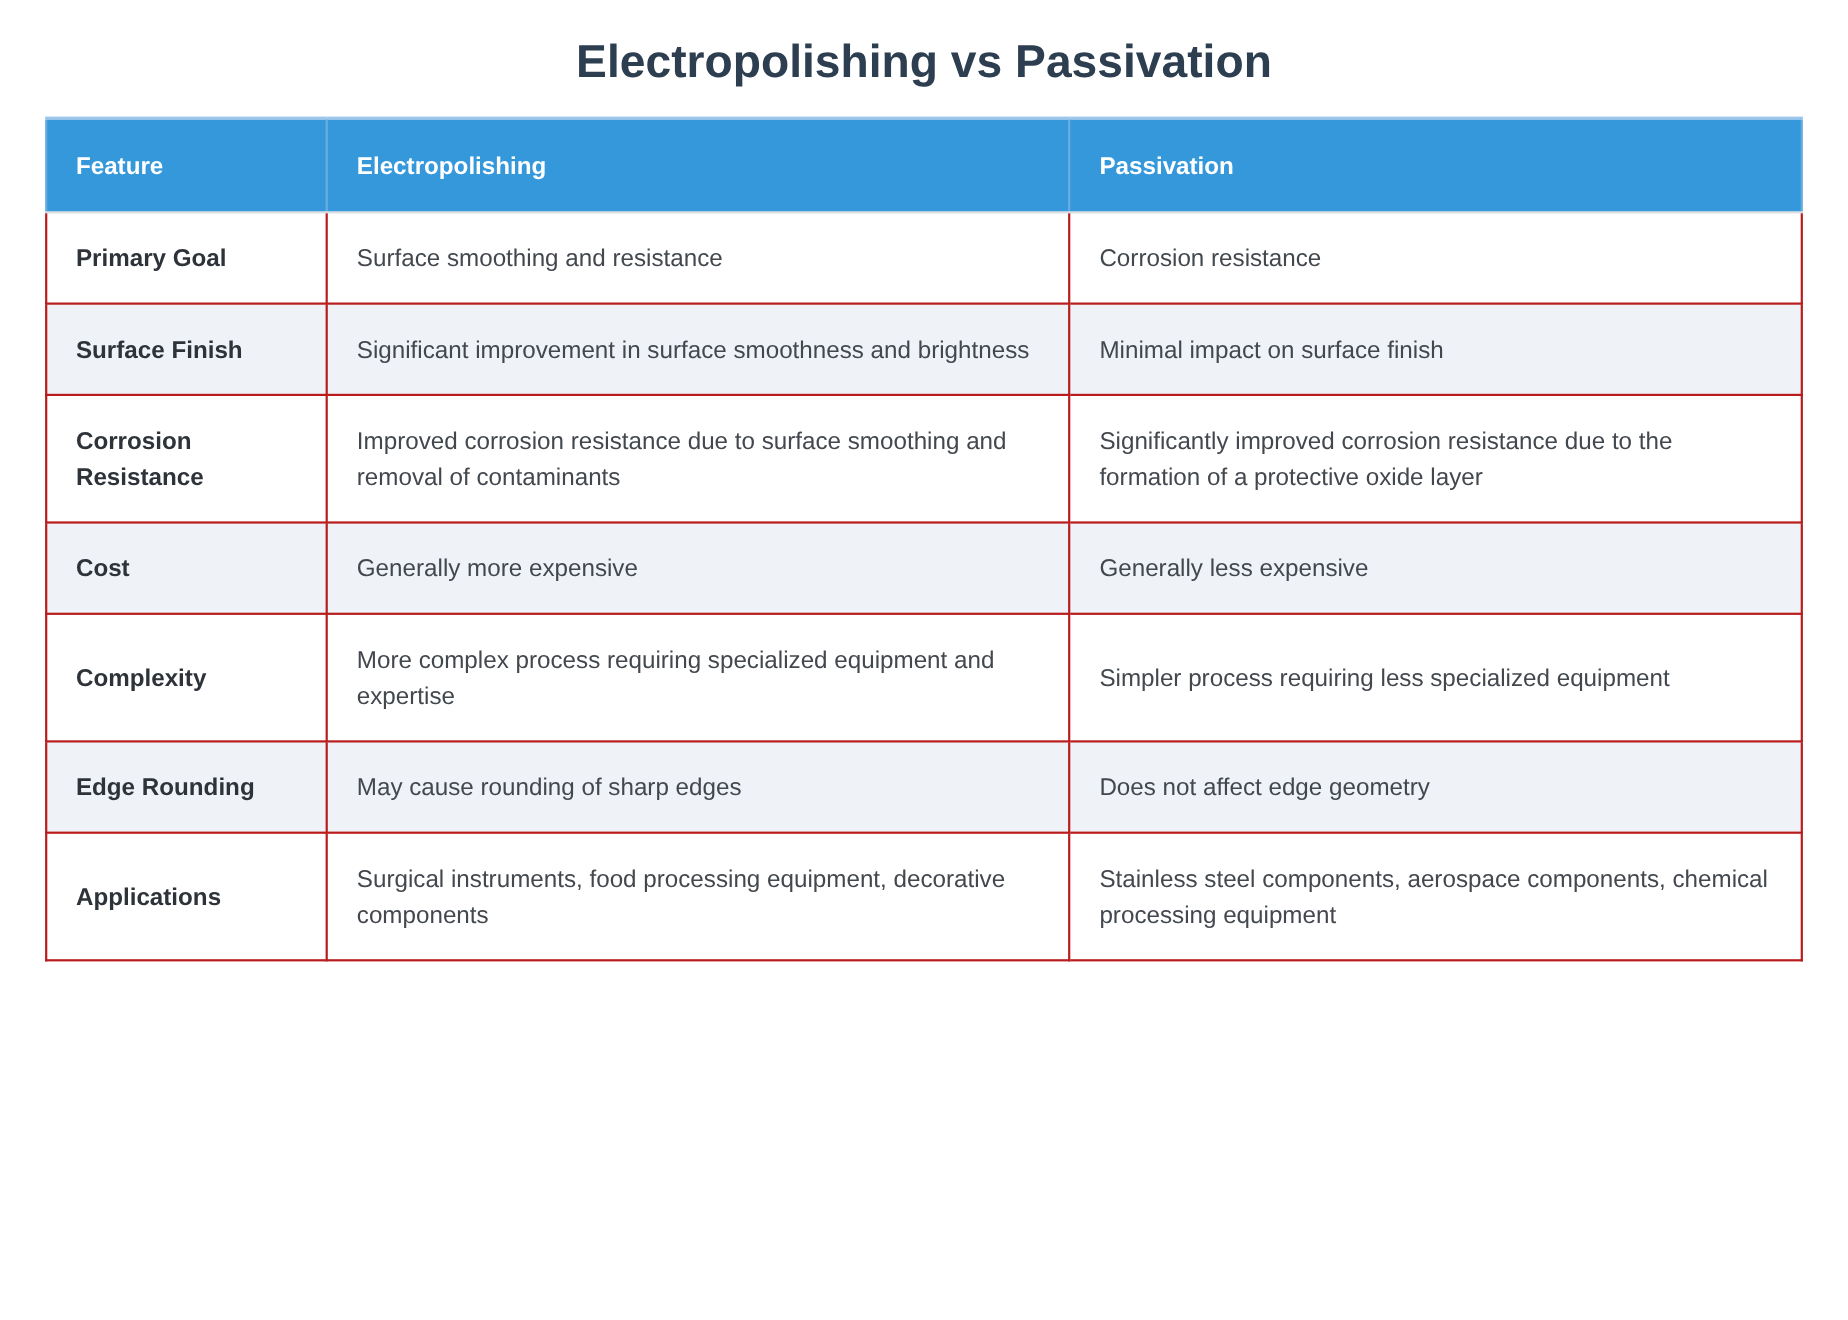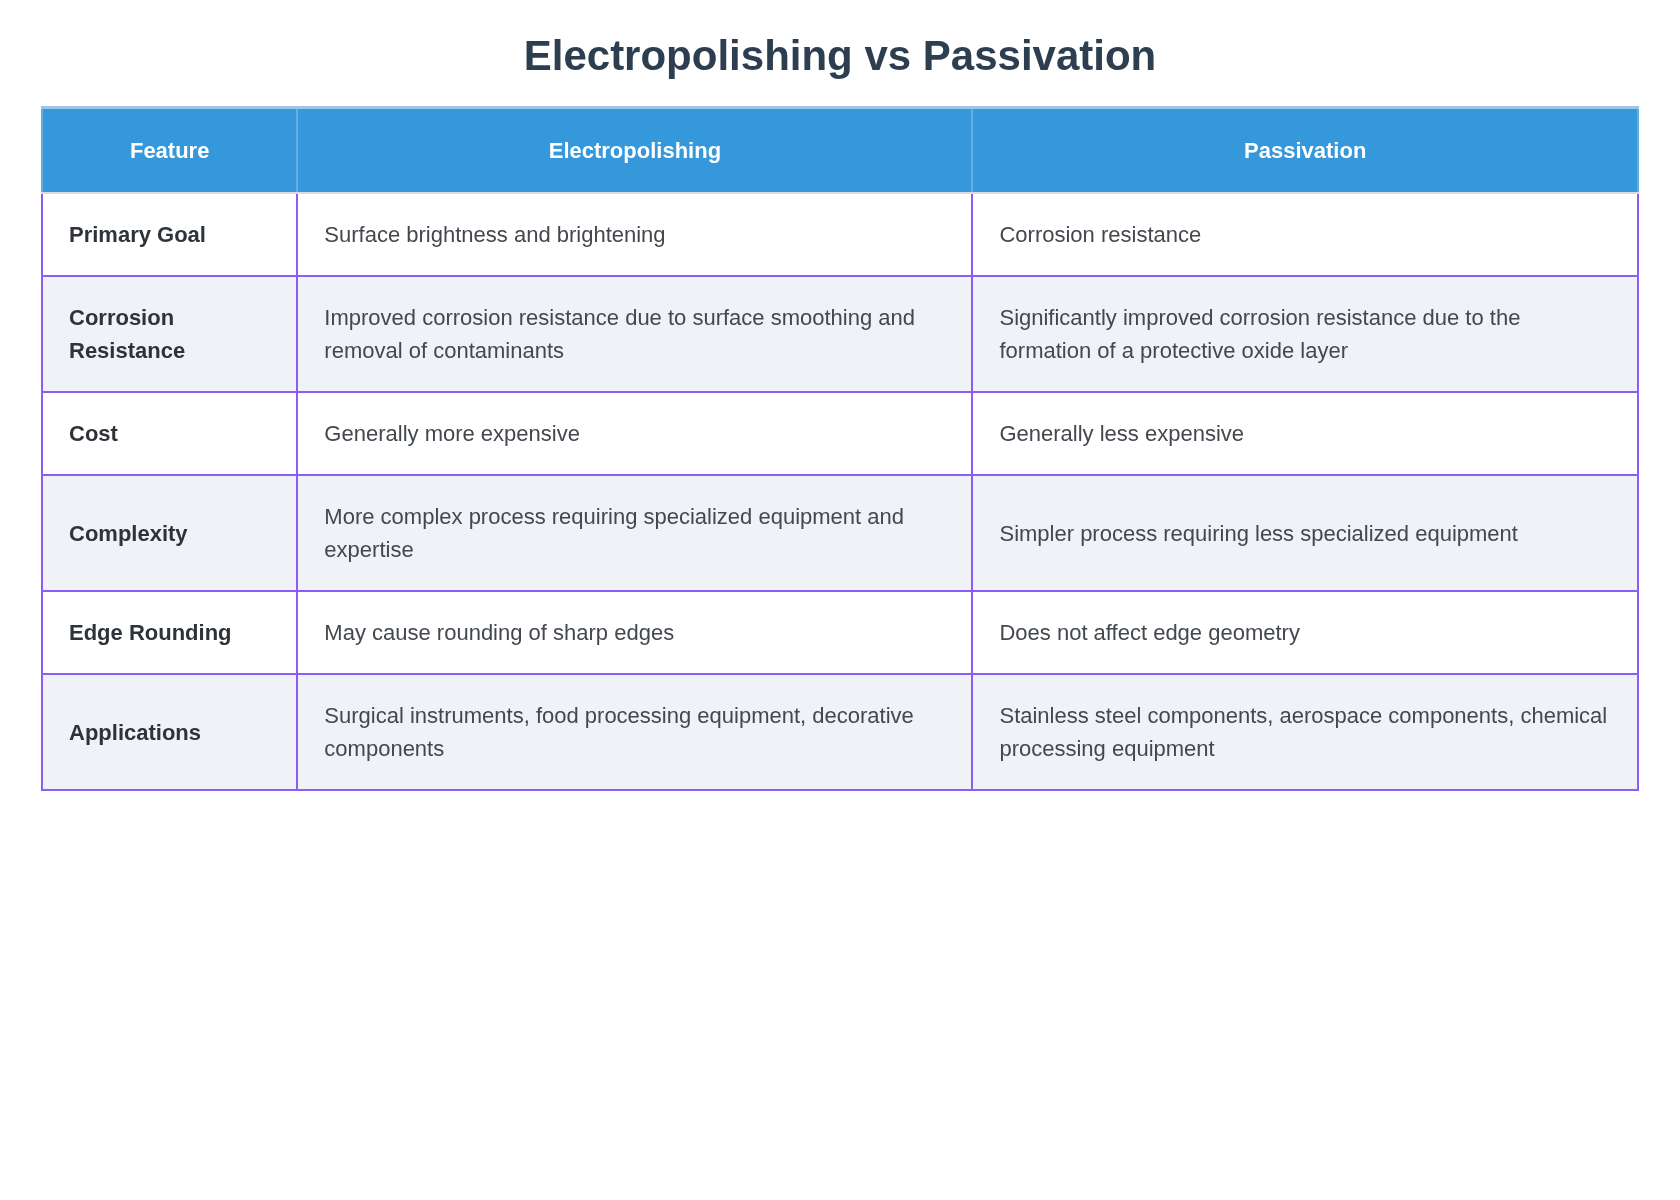"Feature" table.comparison thead th { padding: 25px 15px -> 25px 26px; text-align: center -> left }
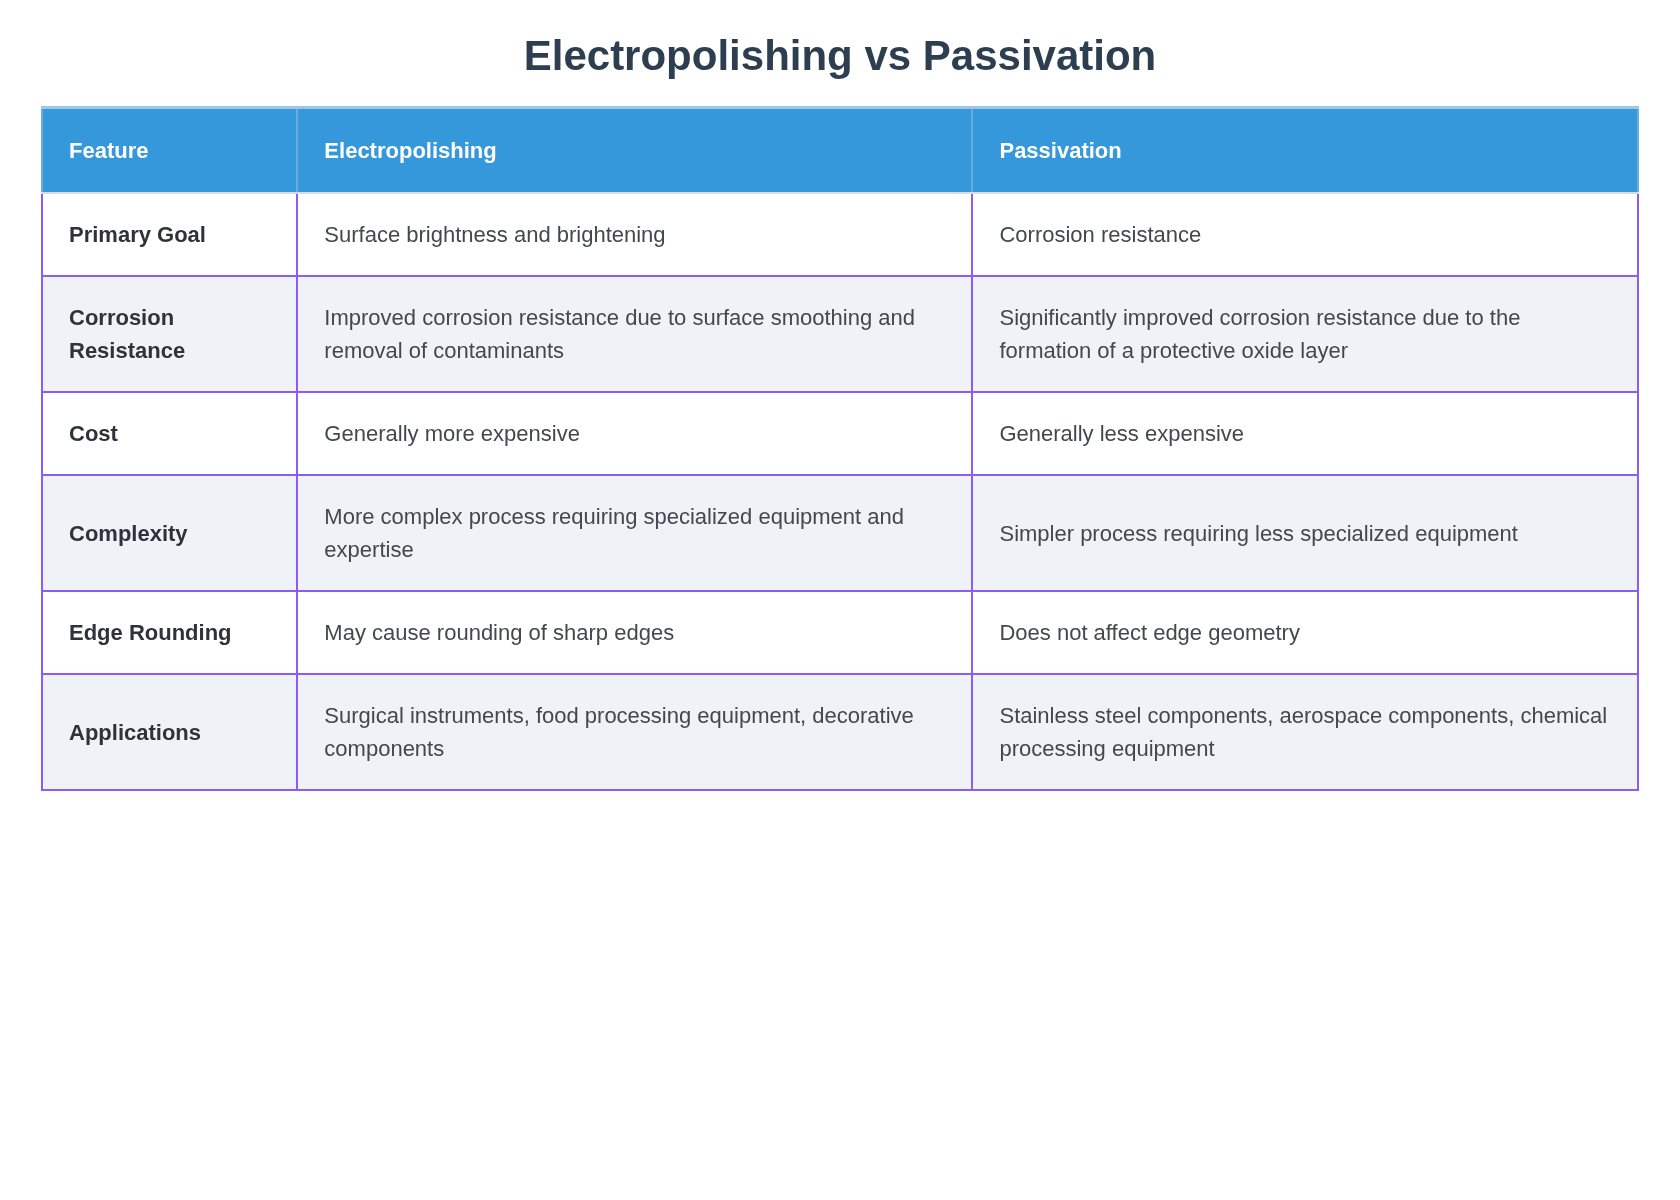"Primary Goal" table.comparison tbody th, table.comparison tbody td { border: 2px solid #8b5cf6 -> 2px solid #b91c1c }
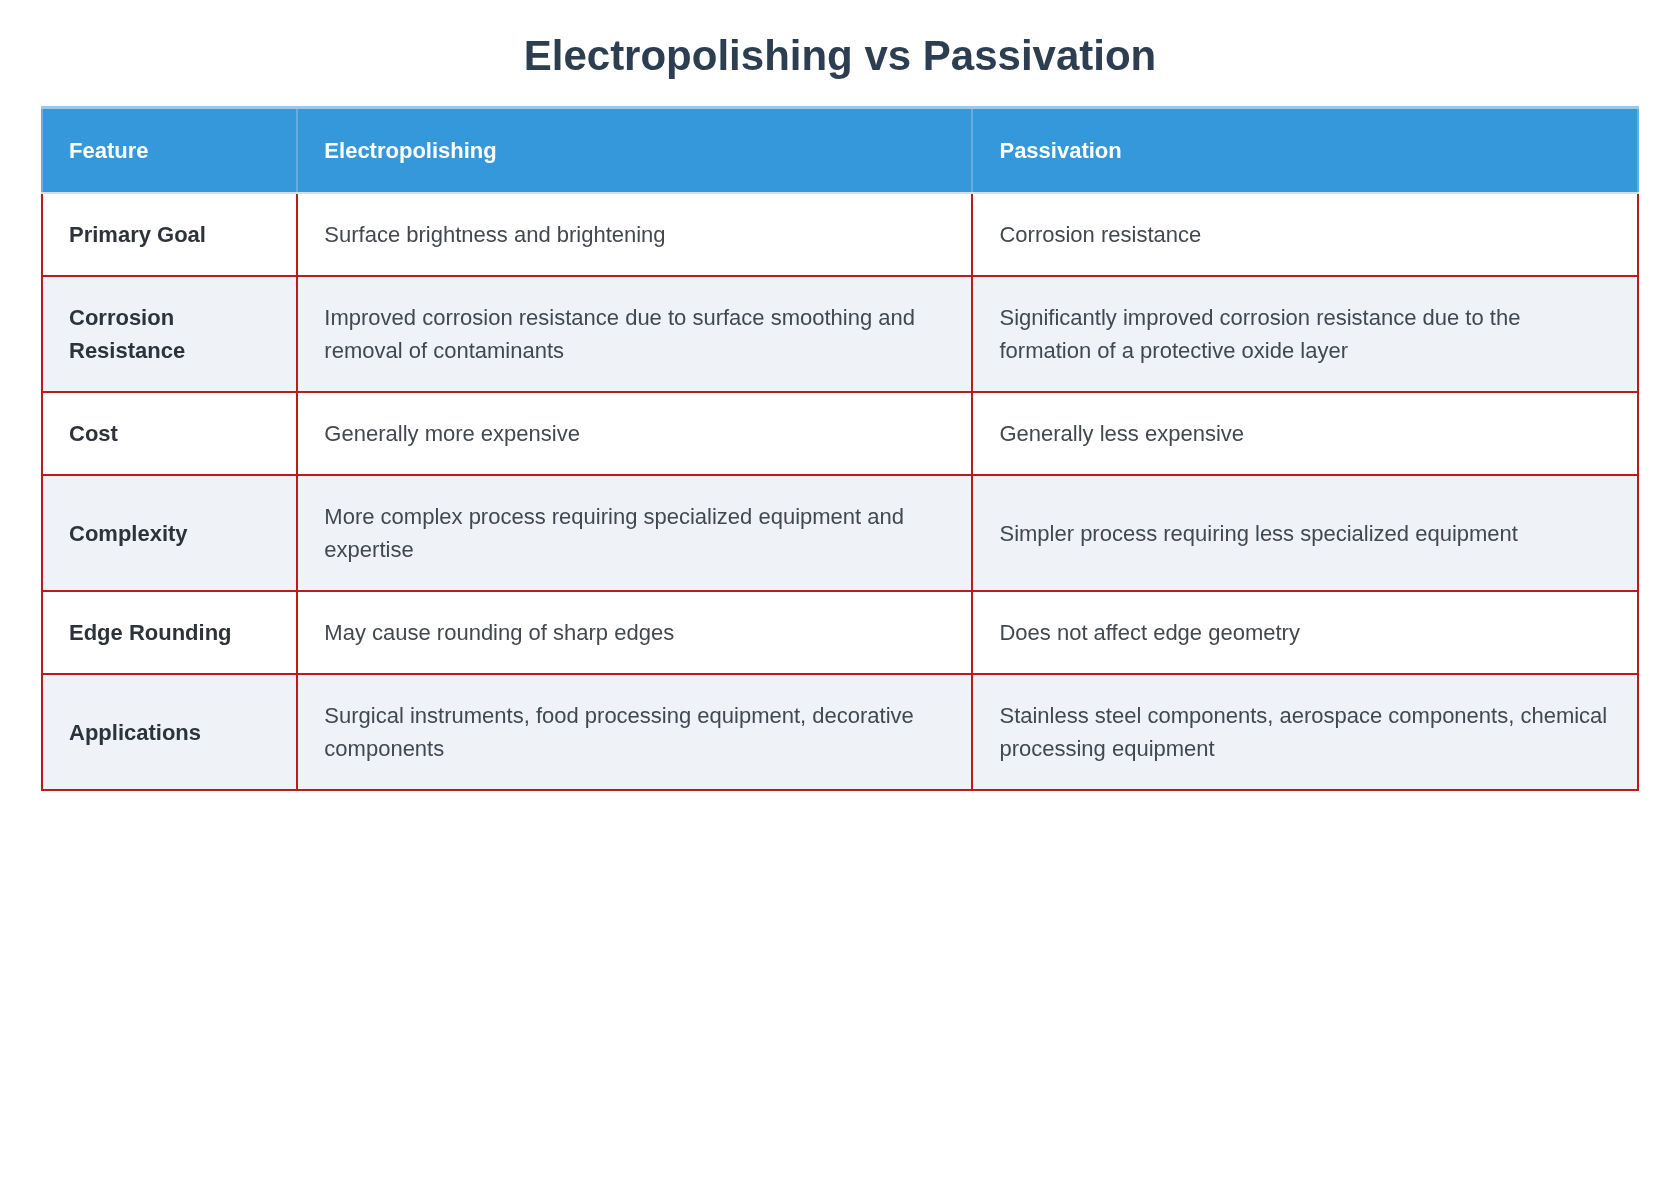"Surface brightness and brightening" td { text: brightness and brightening -> smoothing and resistance }
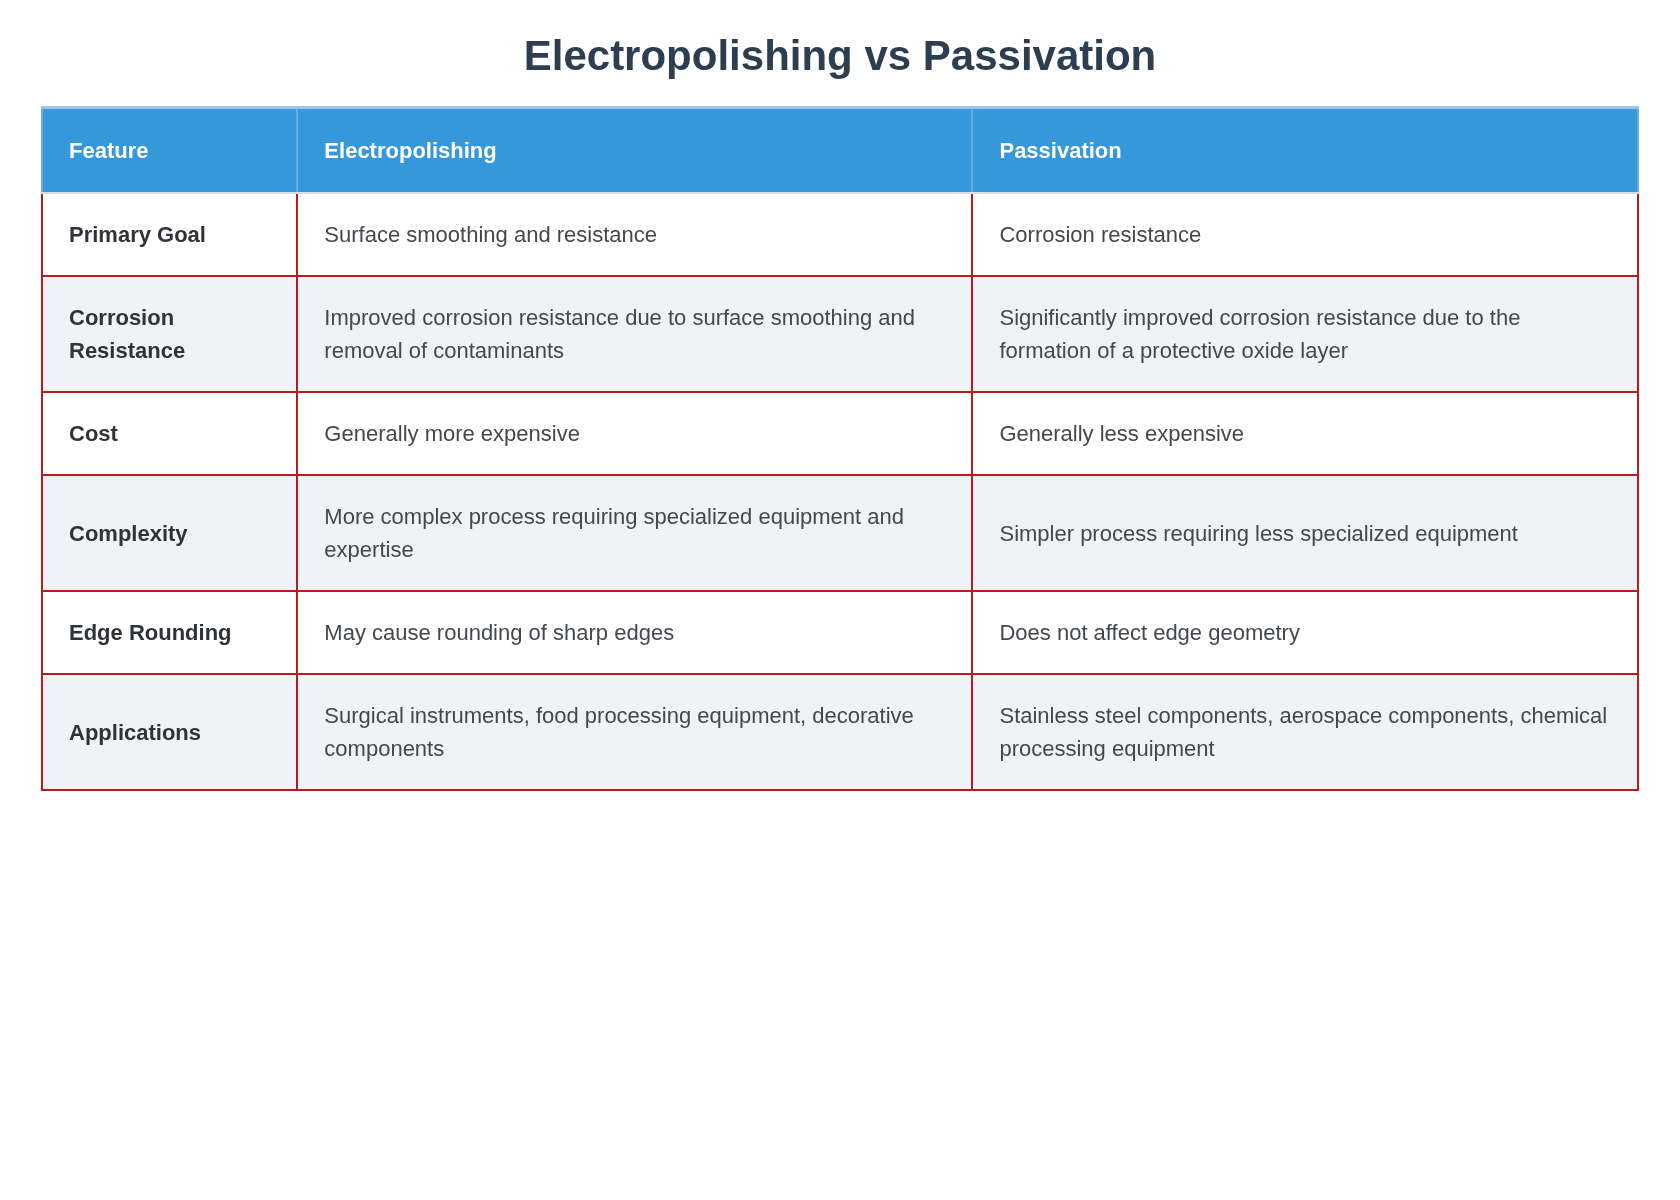"Surface Finish" tr { html: none -> <tr> <th>Surface Finish</th> <td>Significant improvement in surface smoothness and brightness</td> <td>Minimal impact on surface finish</td> </tr> }
